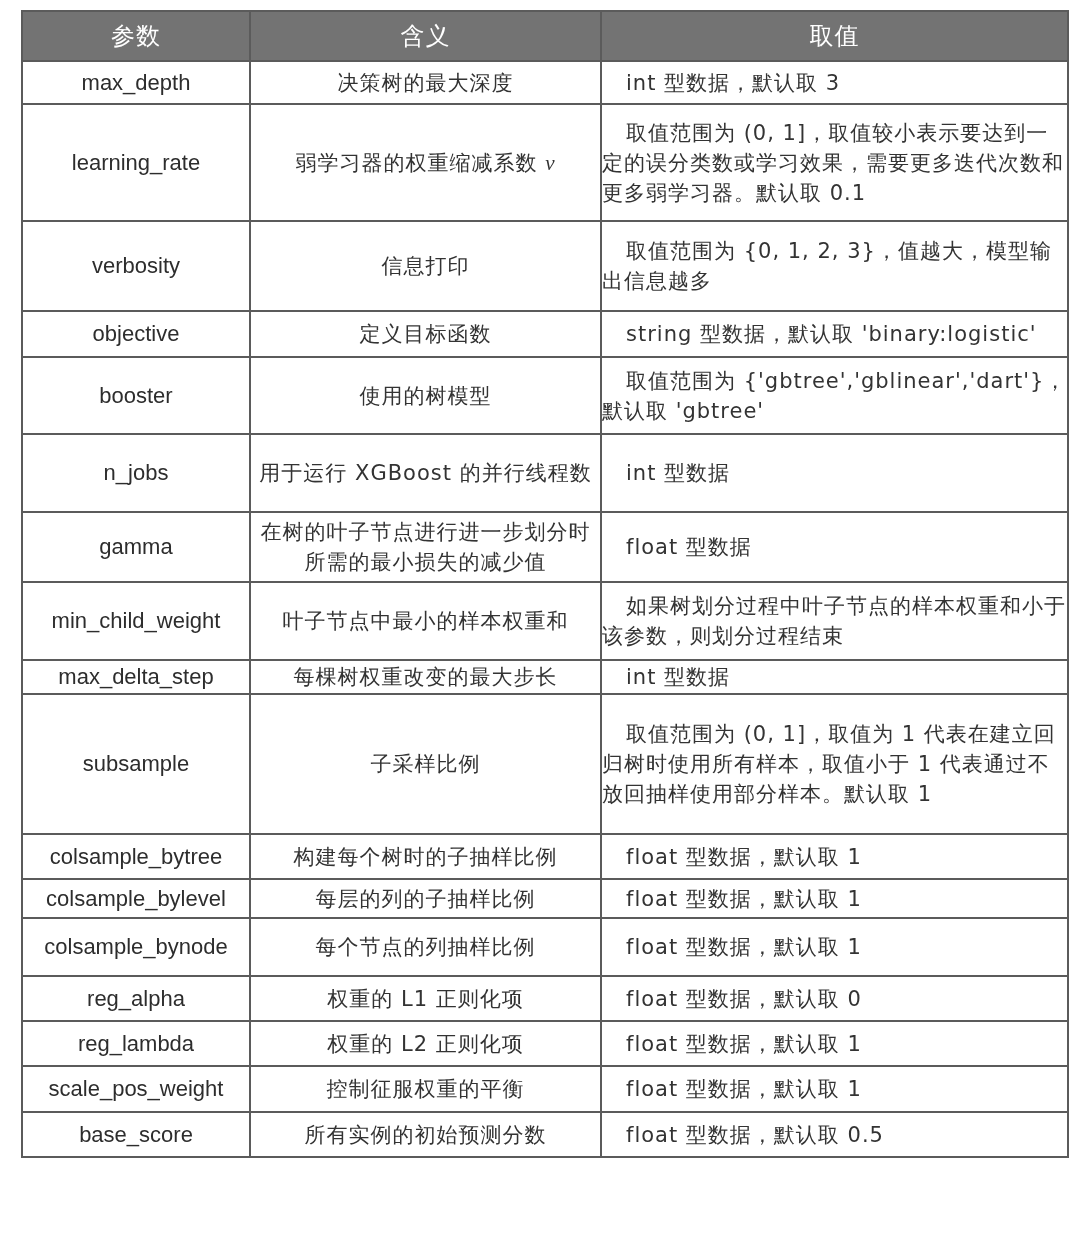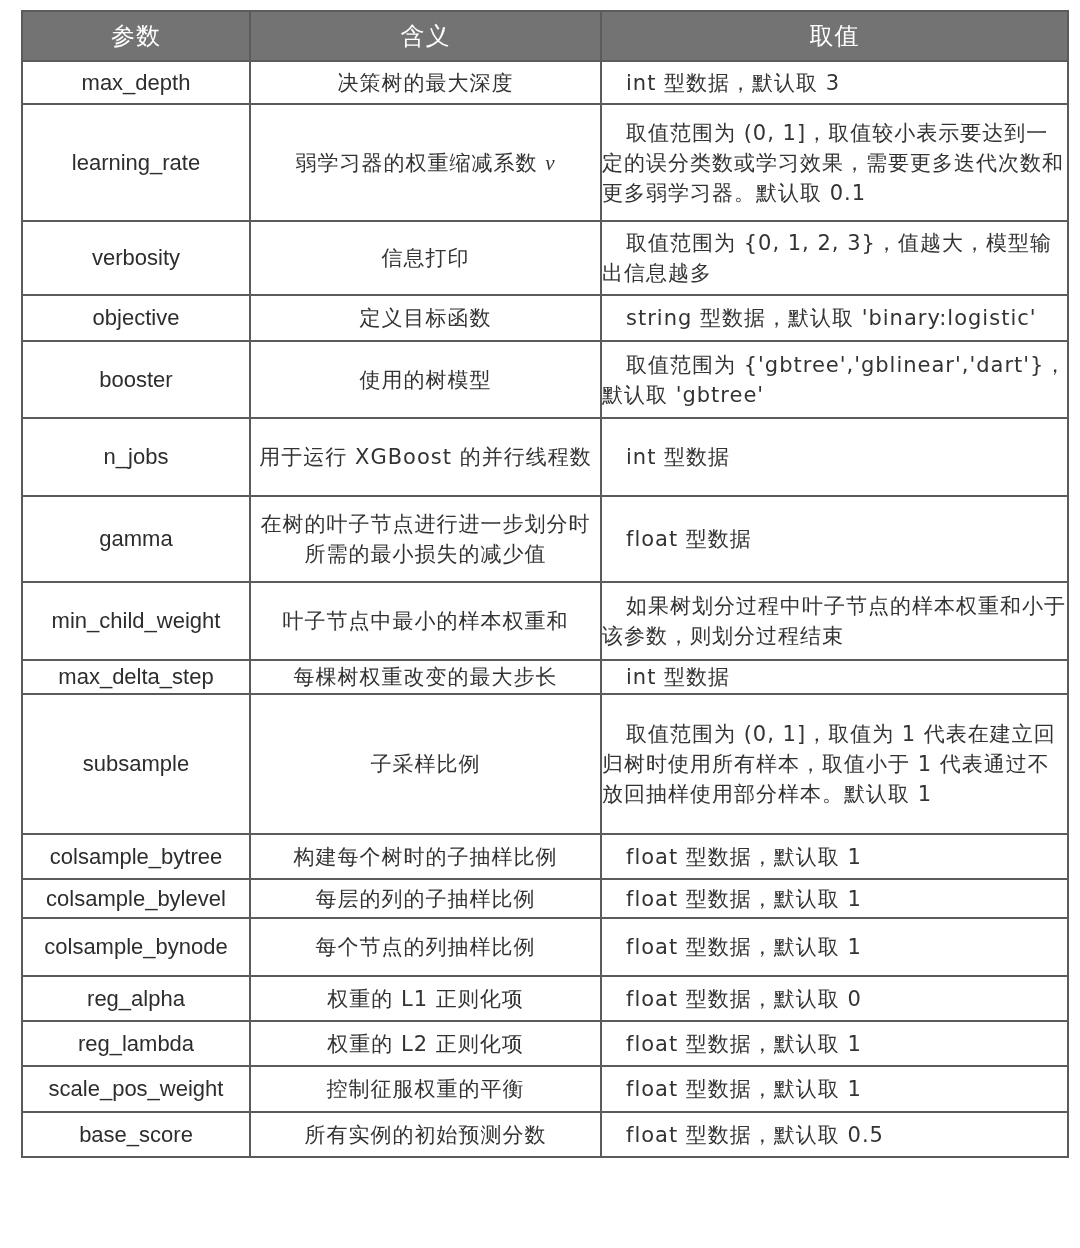"verbosity" tr { height: 74px -> 90px }
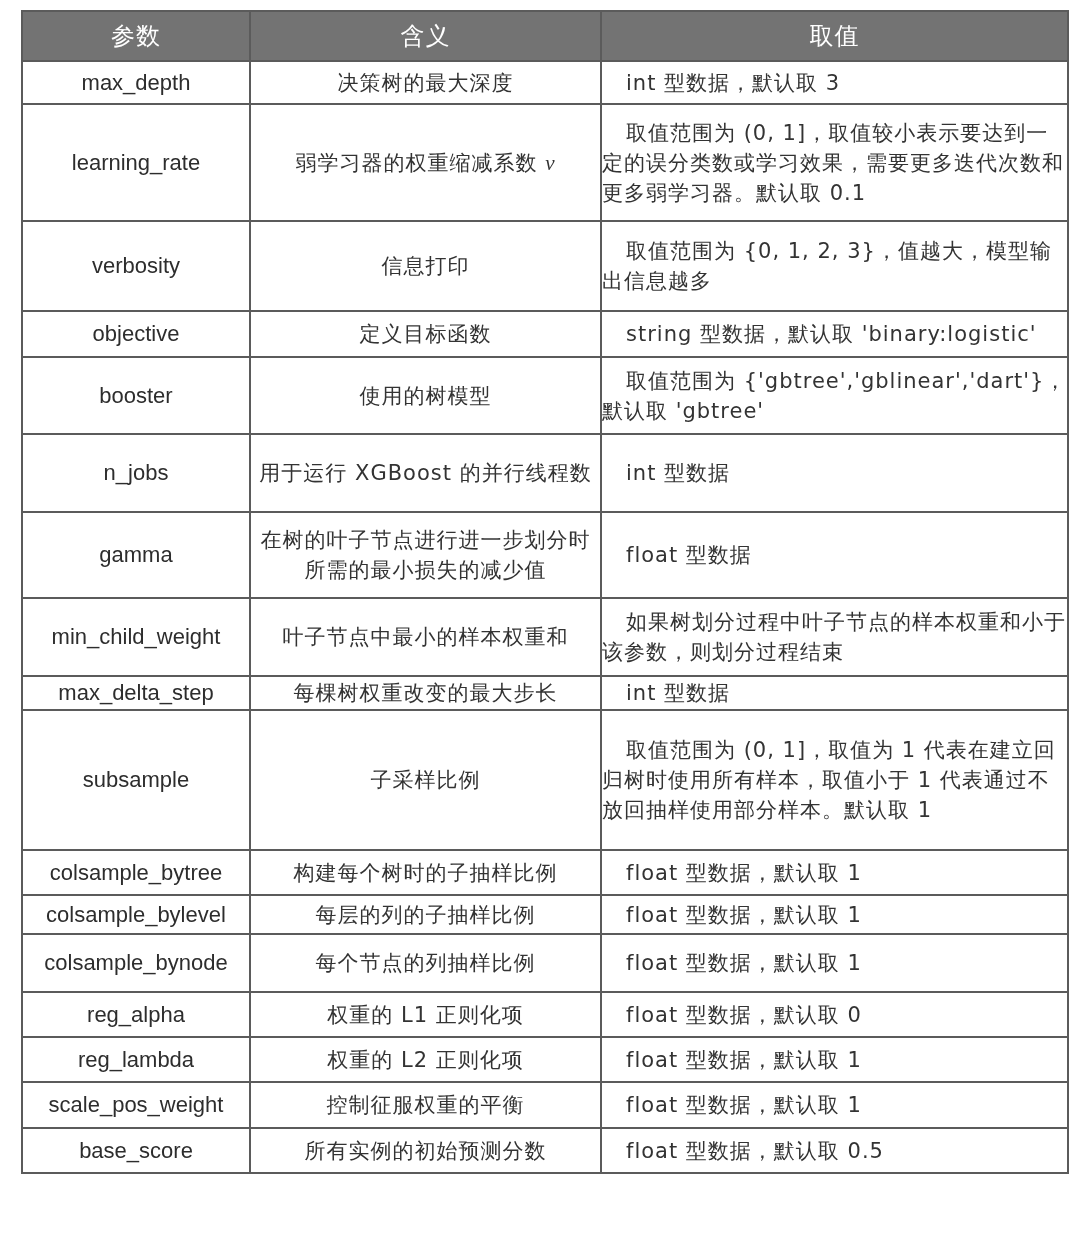"gamma" tr { height: 86px -> 70px }
